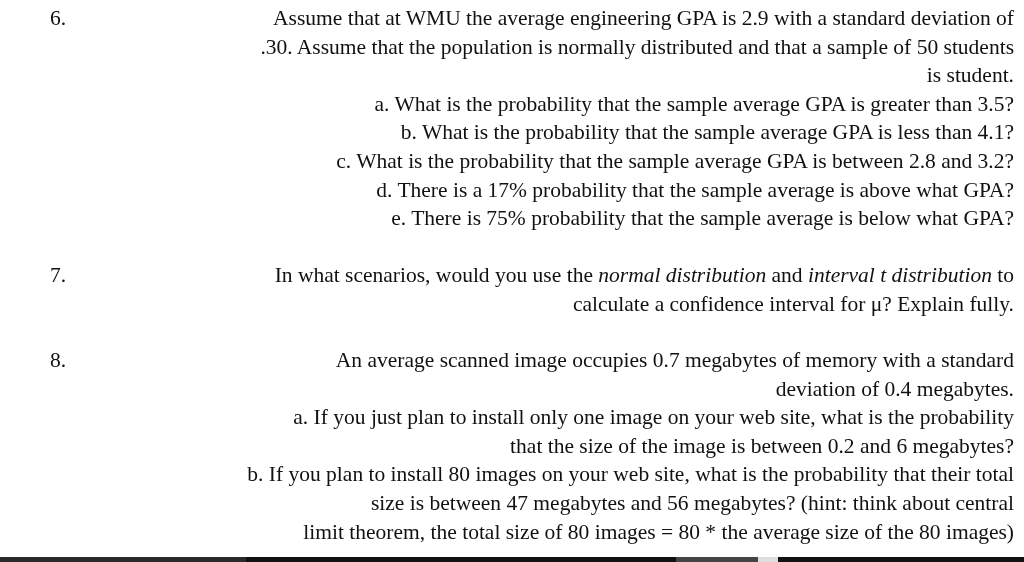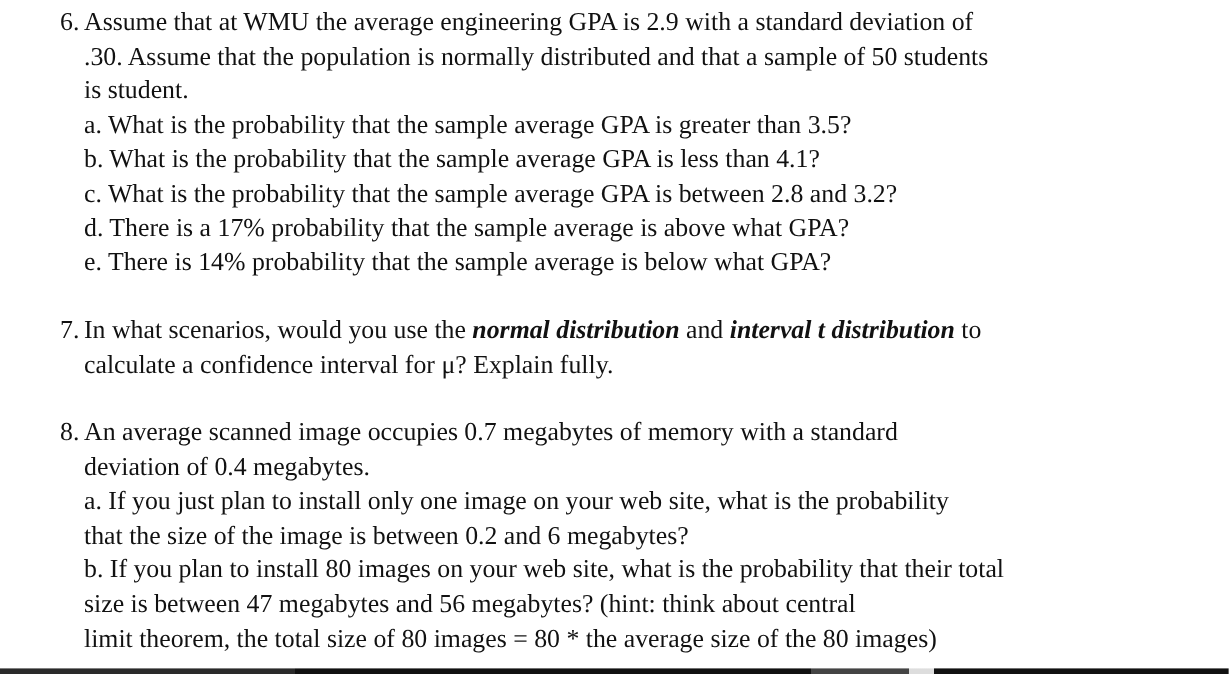"Assume that at WMU the" .txt { left: 20px -> 34px; text-align: none -> right }
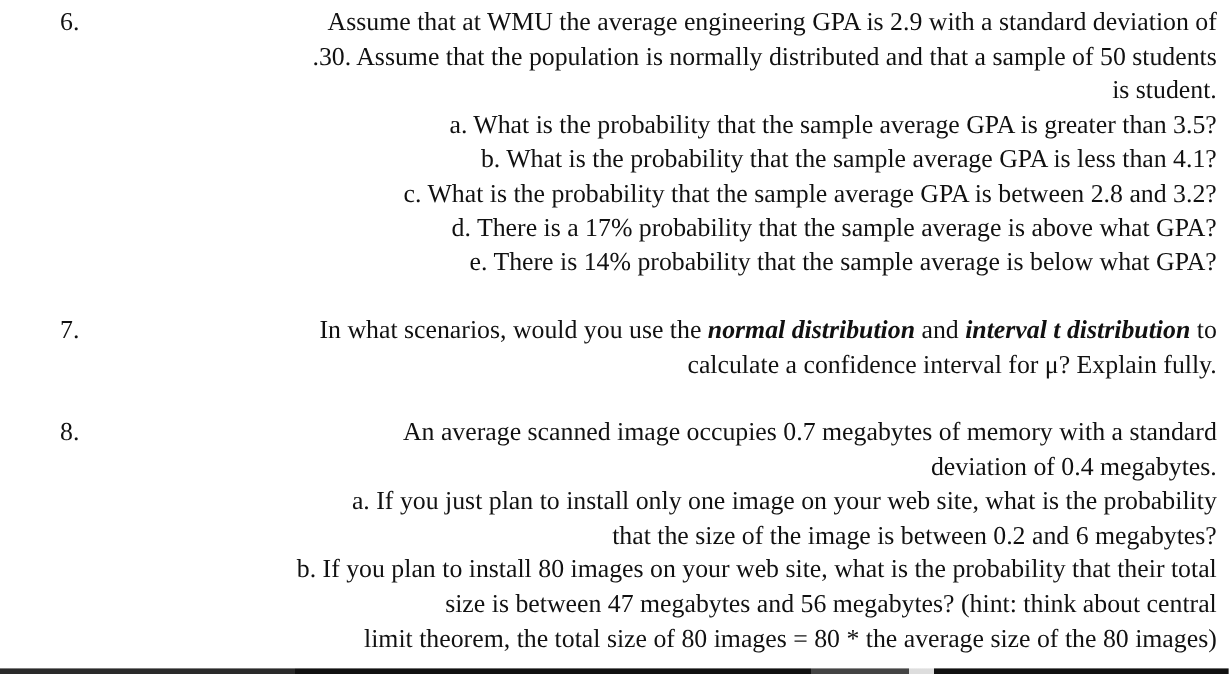"e. There is 14% probability" span.line { text: 14% -> 75% }
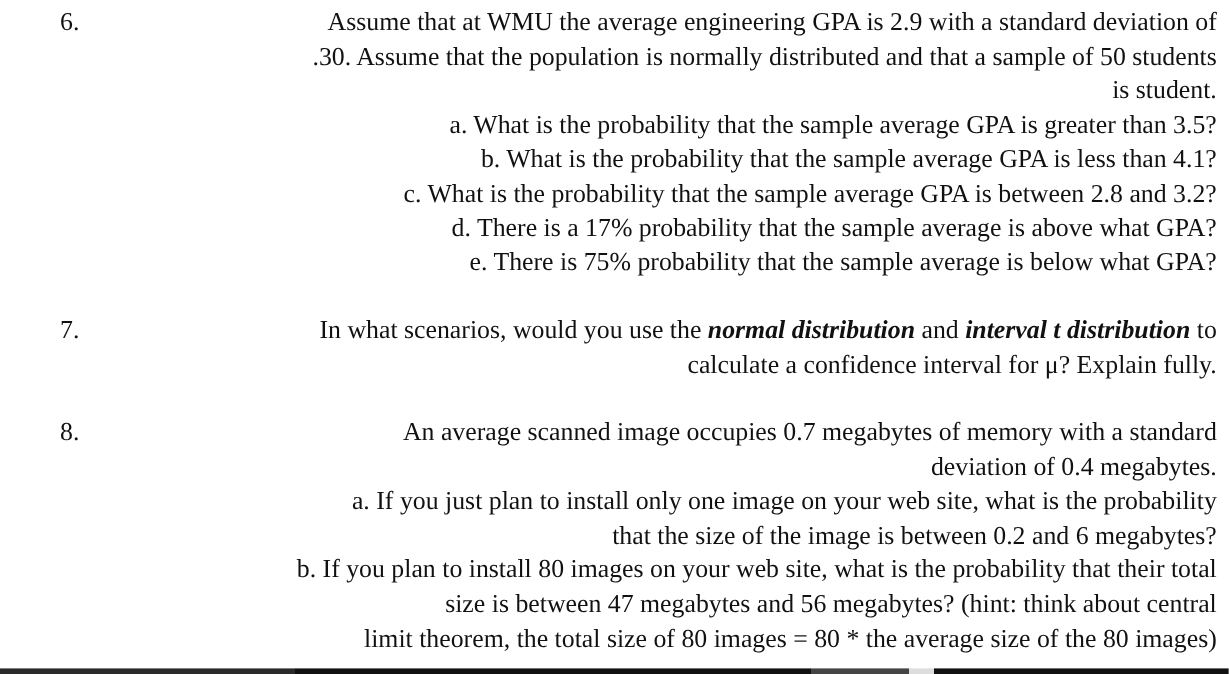"normal distribution" .bi { font-weight: bold -> normal }
